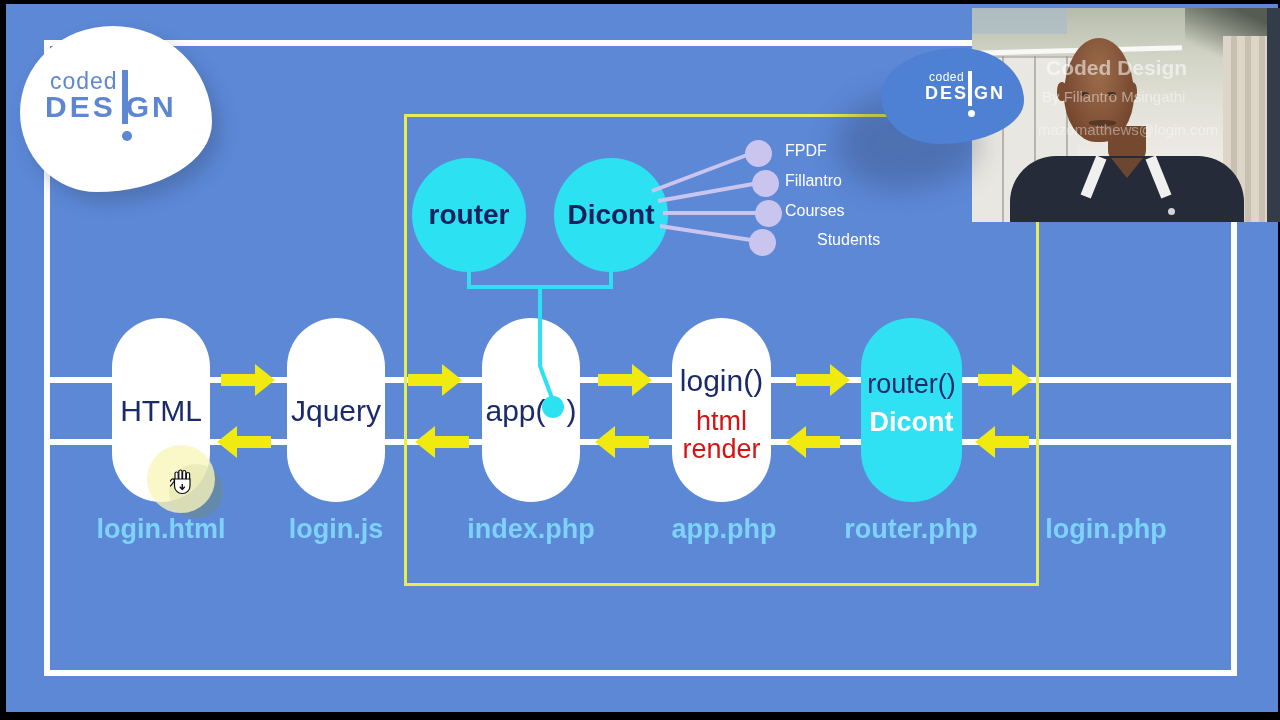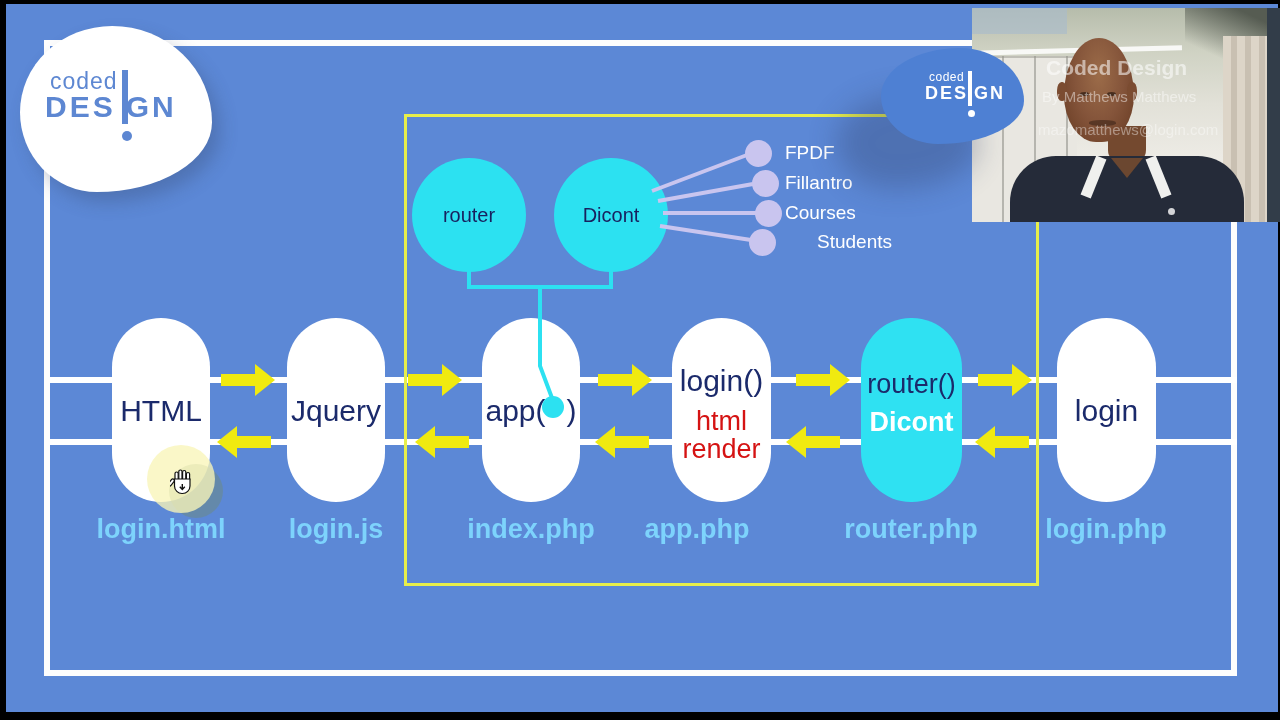"By Matthews Matthews" div.abs { text: Matthews Matthews -> Fillantro Msingathi }
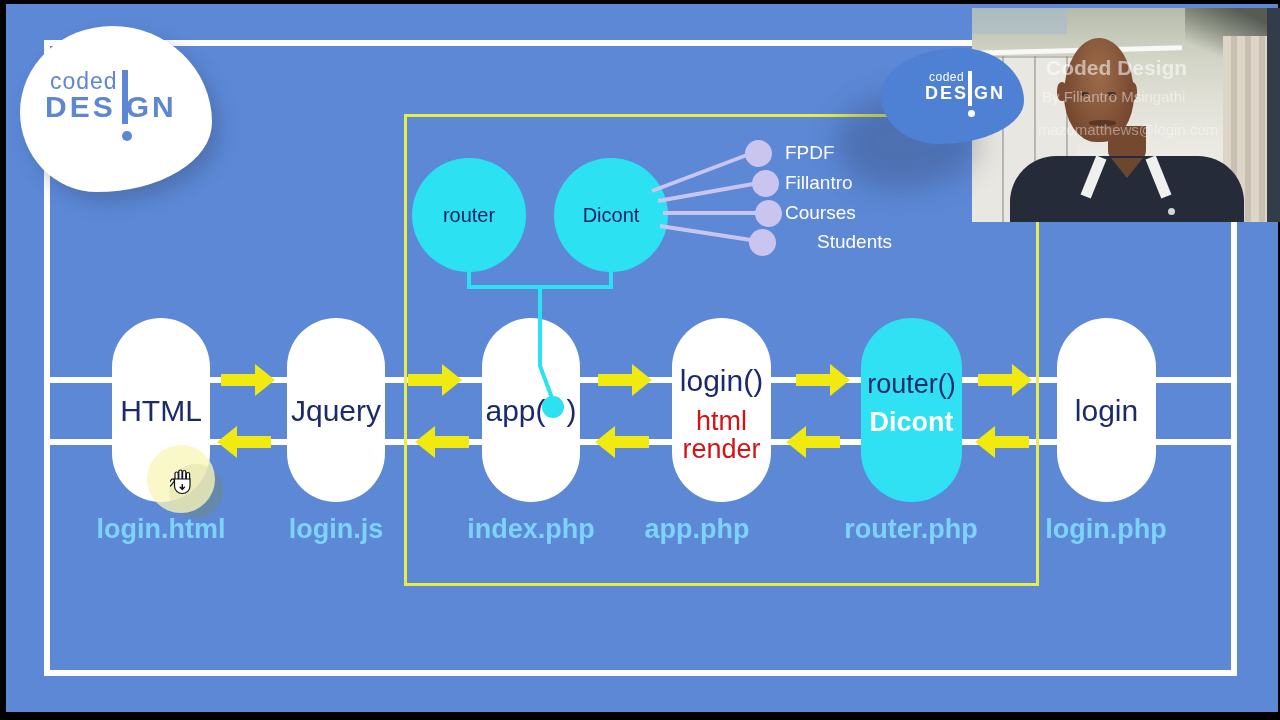"FPDF" .sat-label { font-size: 19px -> 16px }
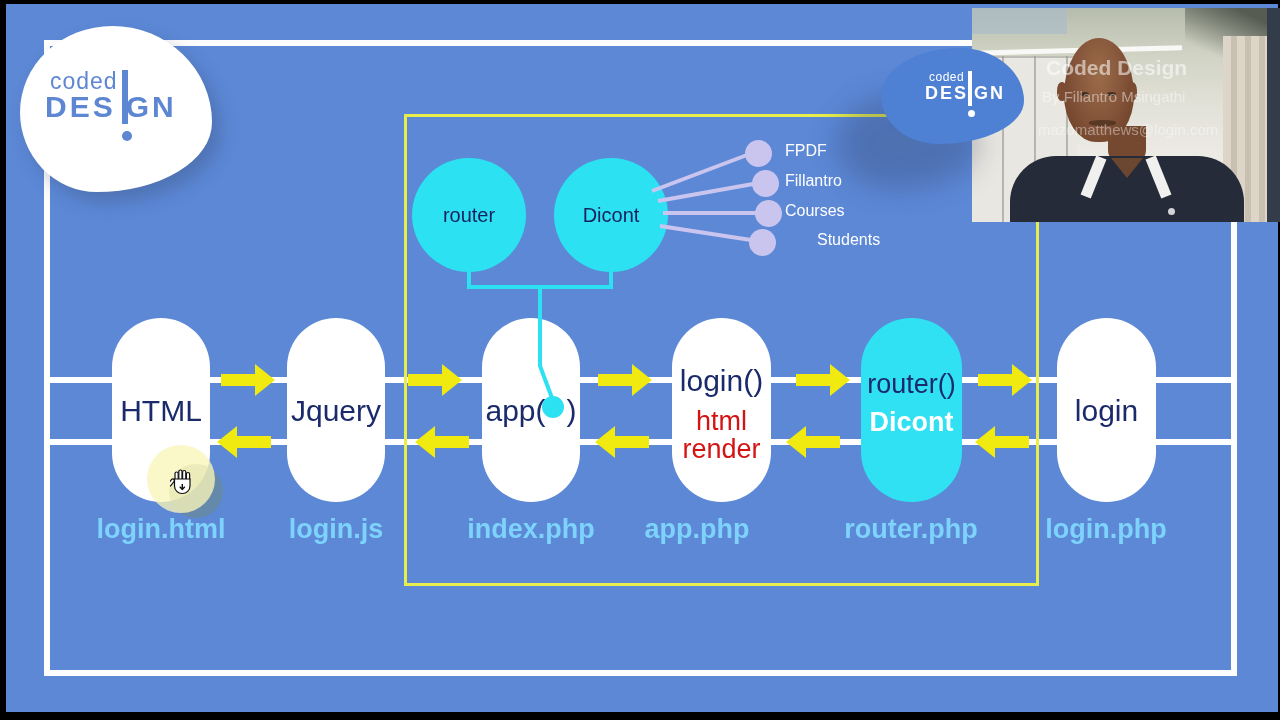"router" .big-circle span { font-size: 20px -> 28px; font-weight: none -> bold }
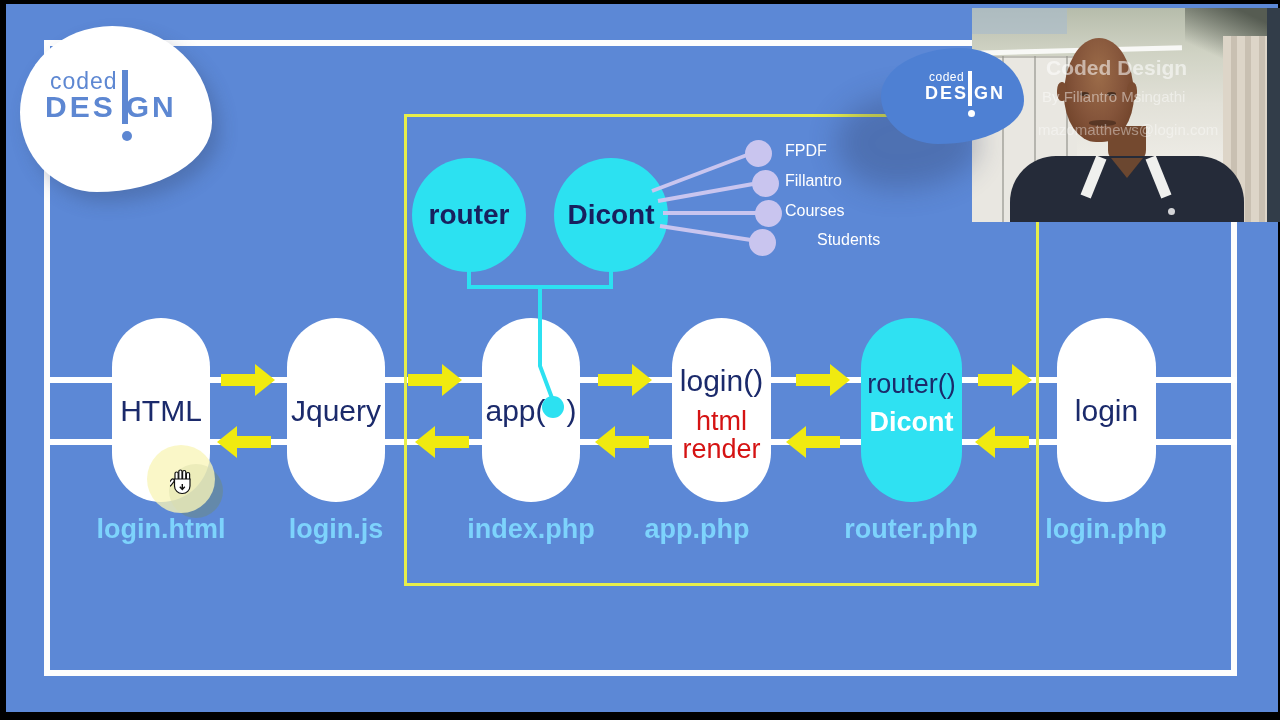"login" div.pill { html: <div> <div>login</div> </div> -> none }
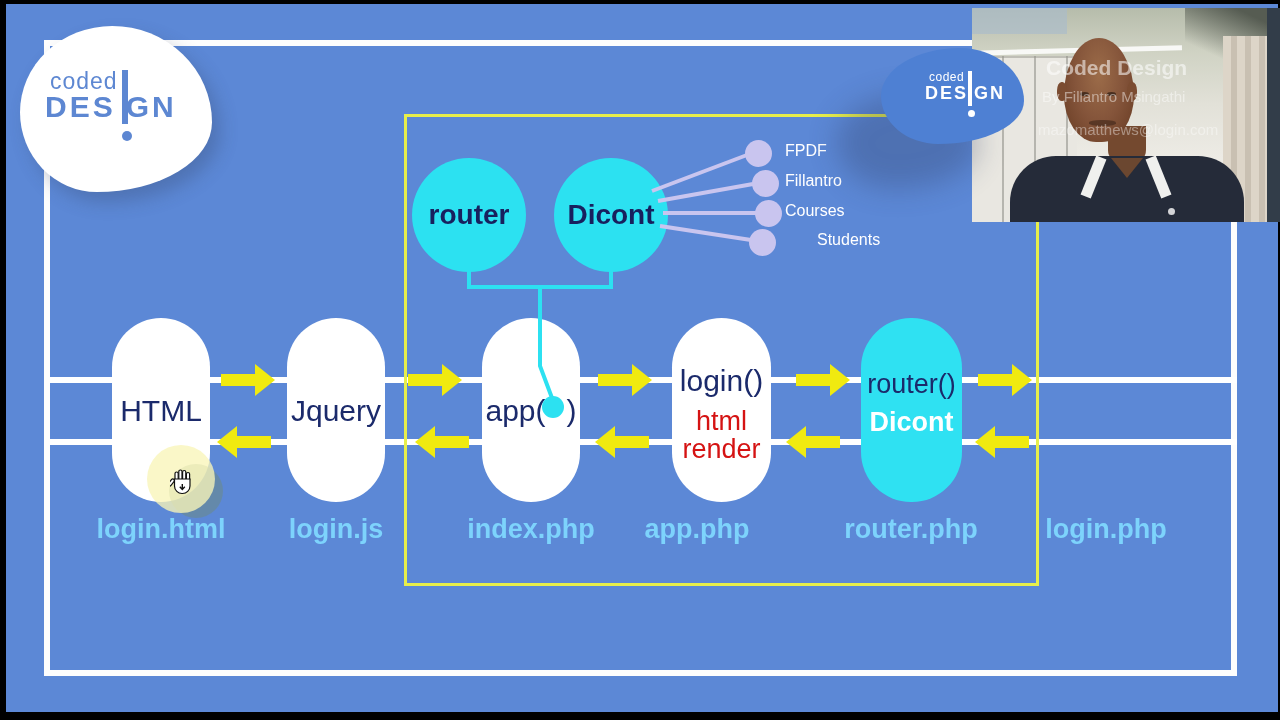"app.php" div.file-label { left: 607px -> 634px }
